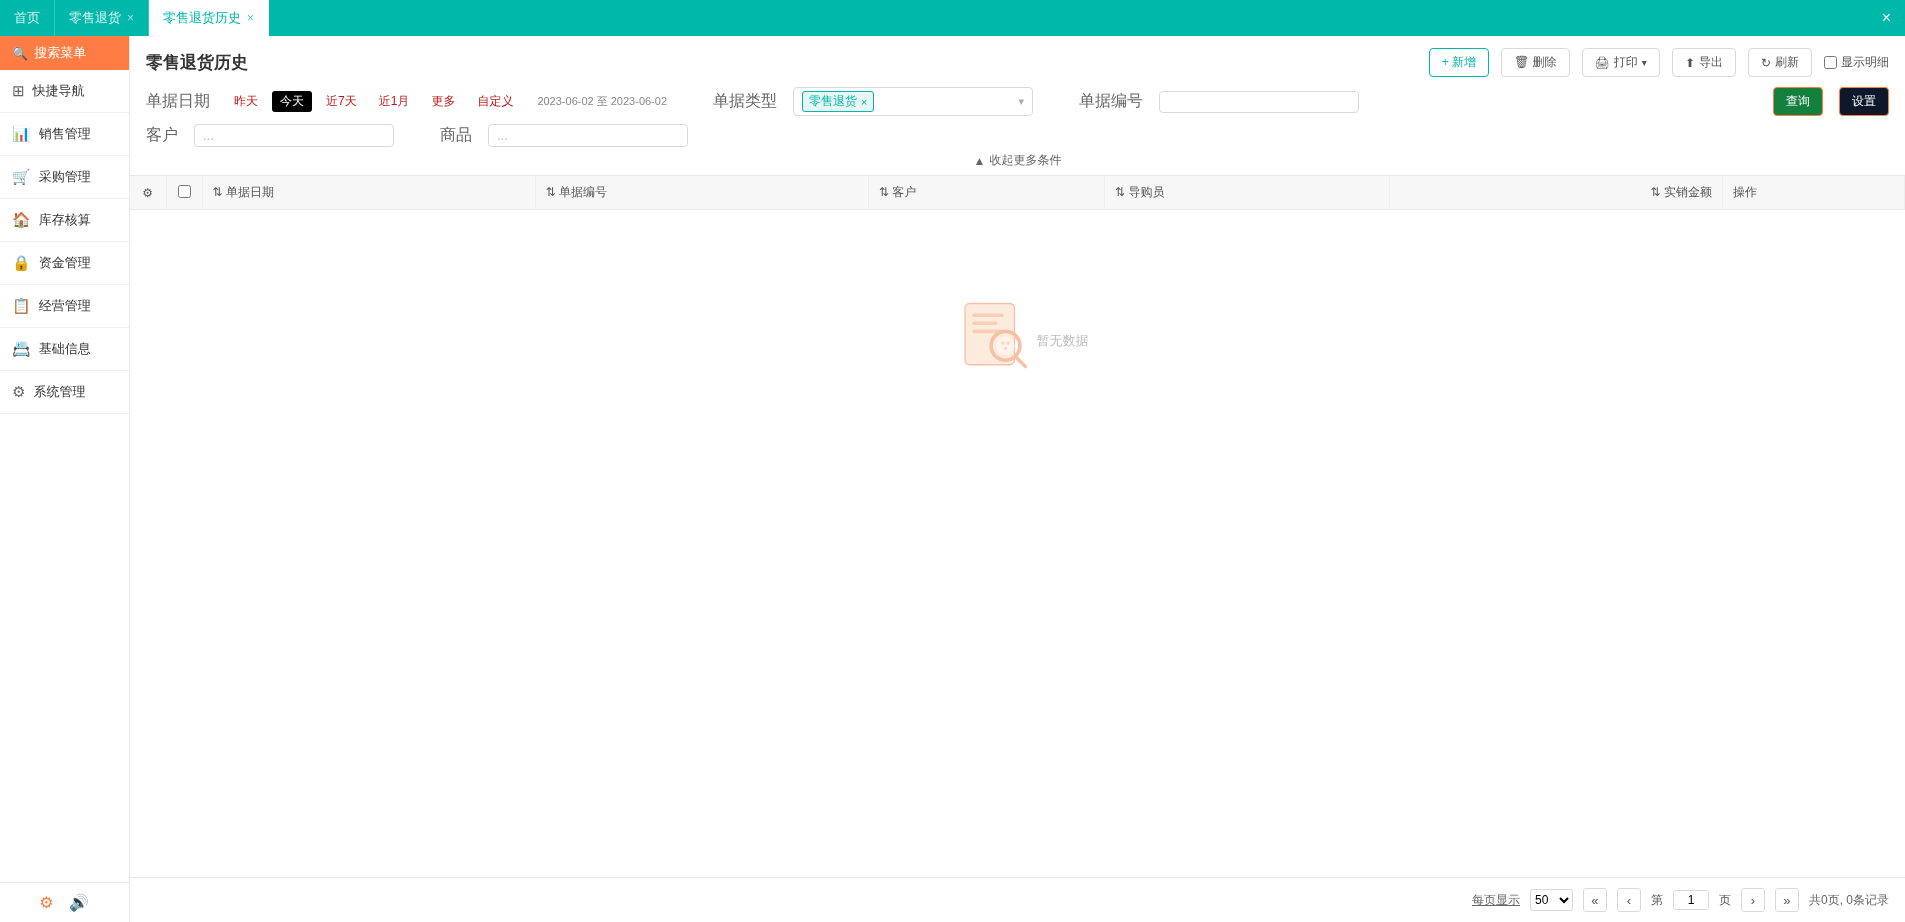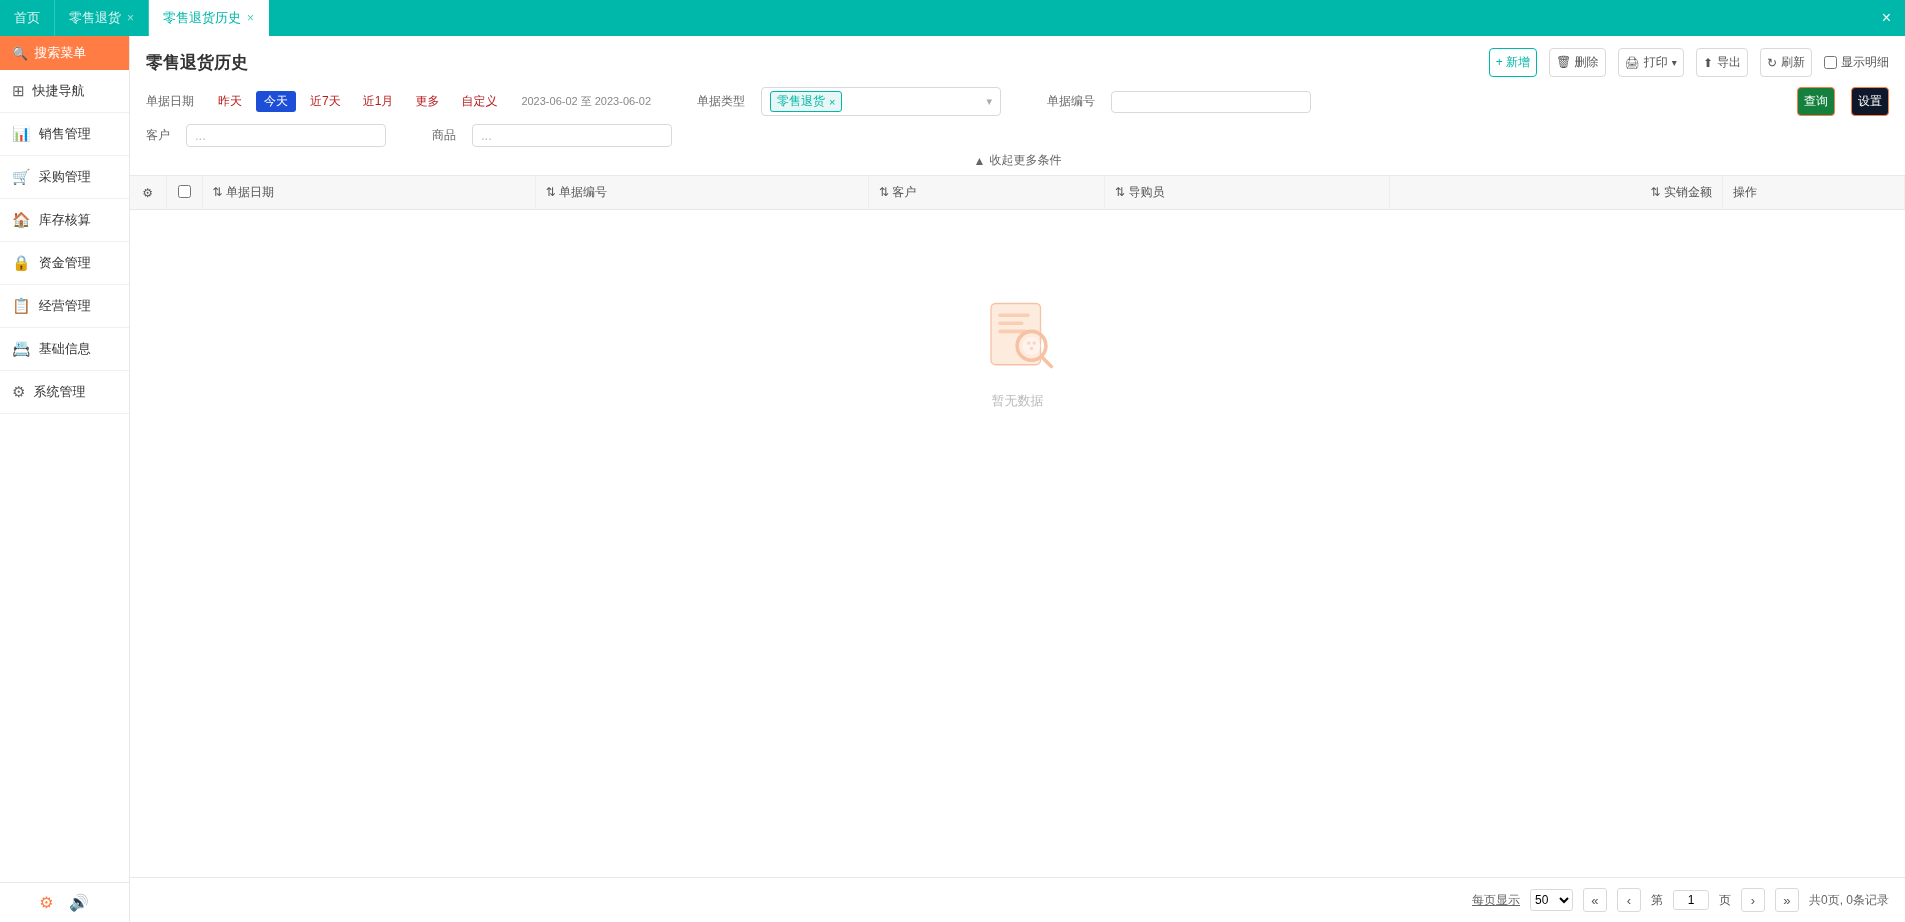"+ 新增" .toolbar-btn { padding: 5px 6px -> 5px 12px }
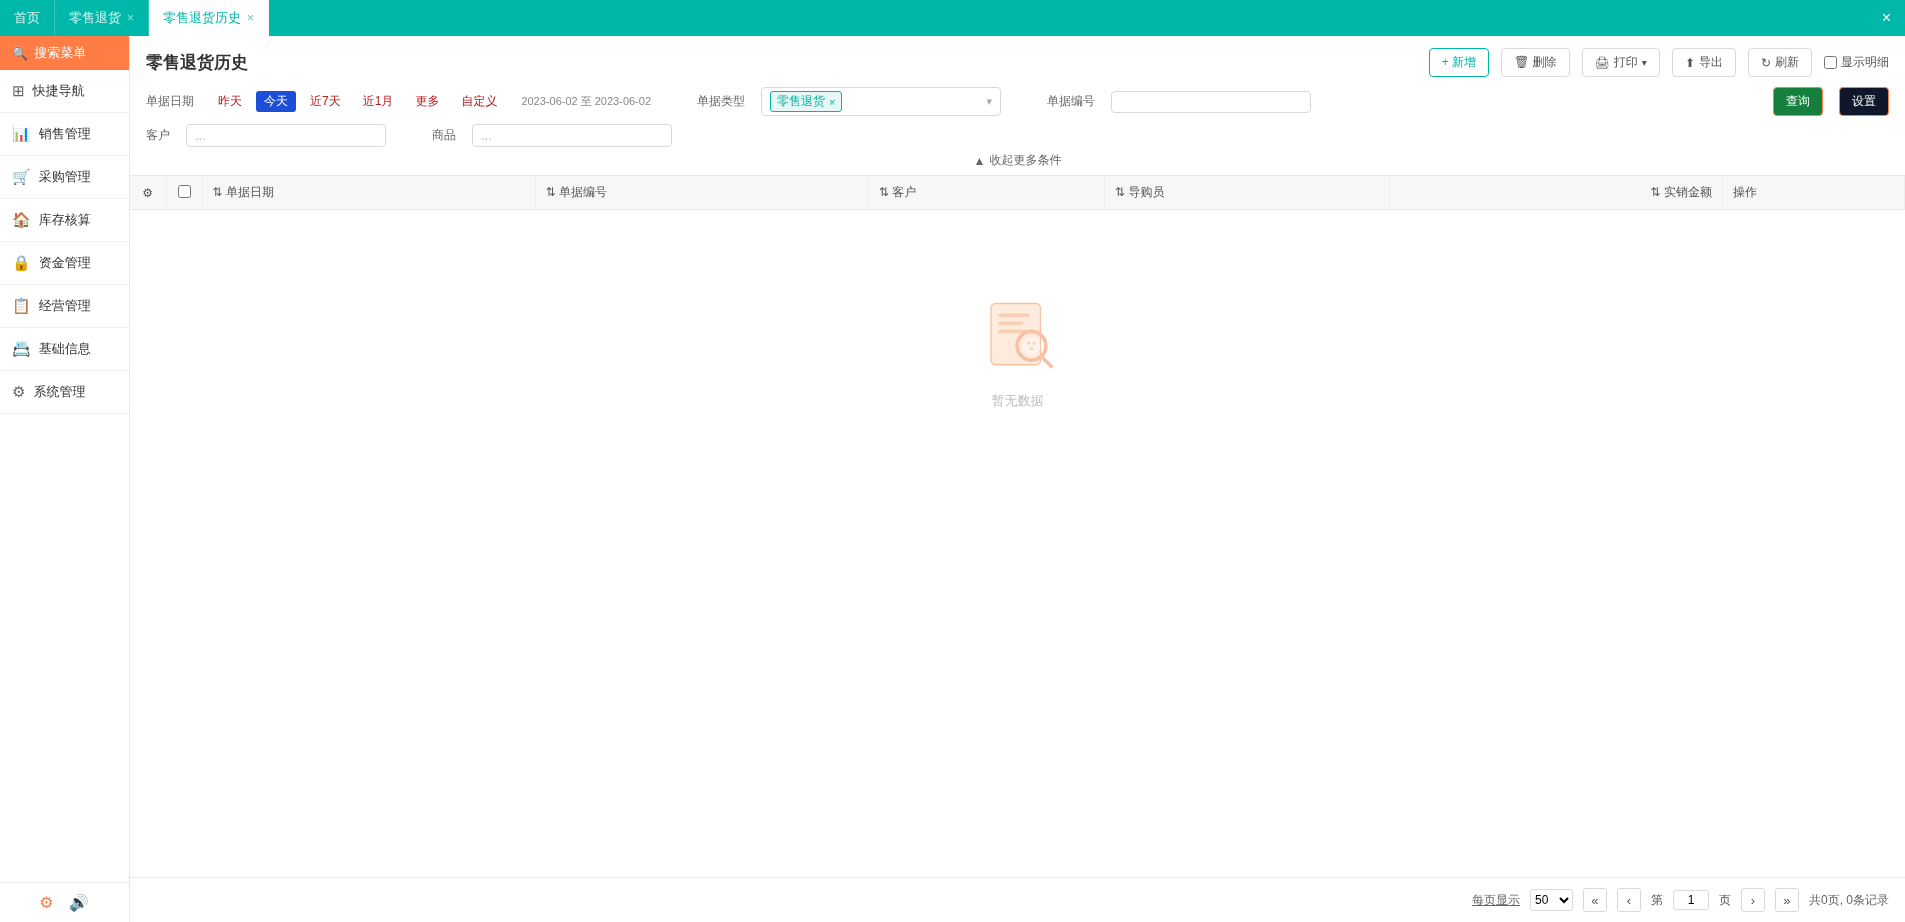"单据日期" .filter-label { font-size: 12px -> 16px }
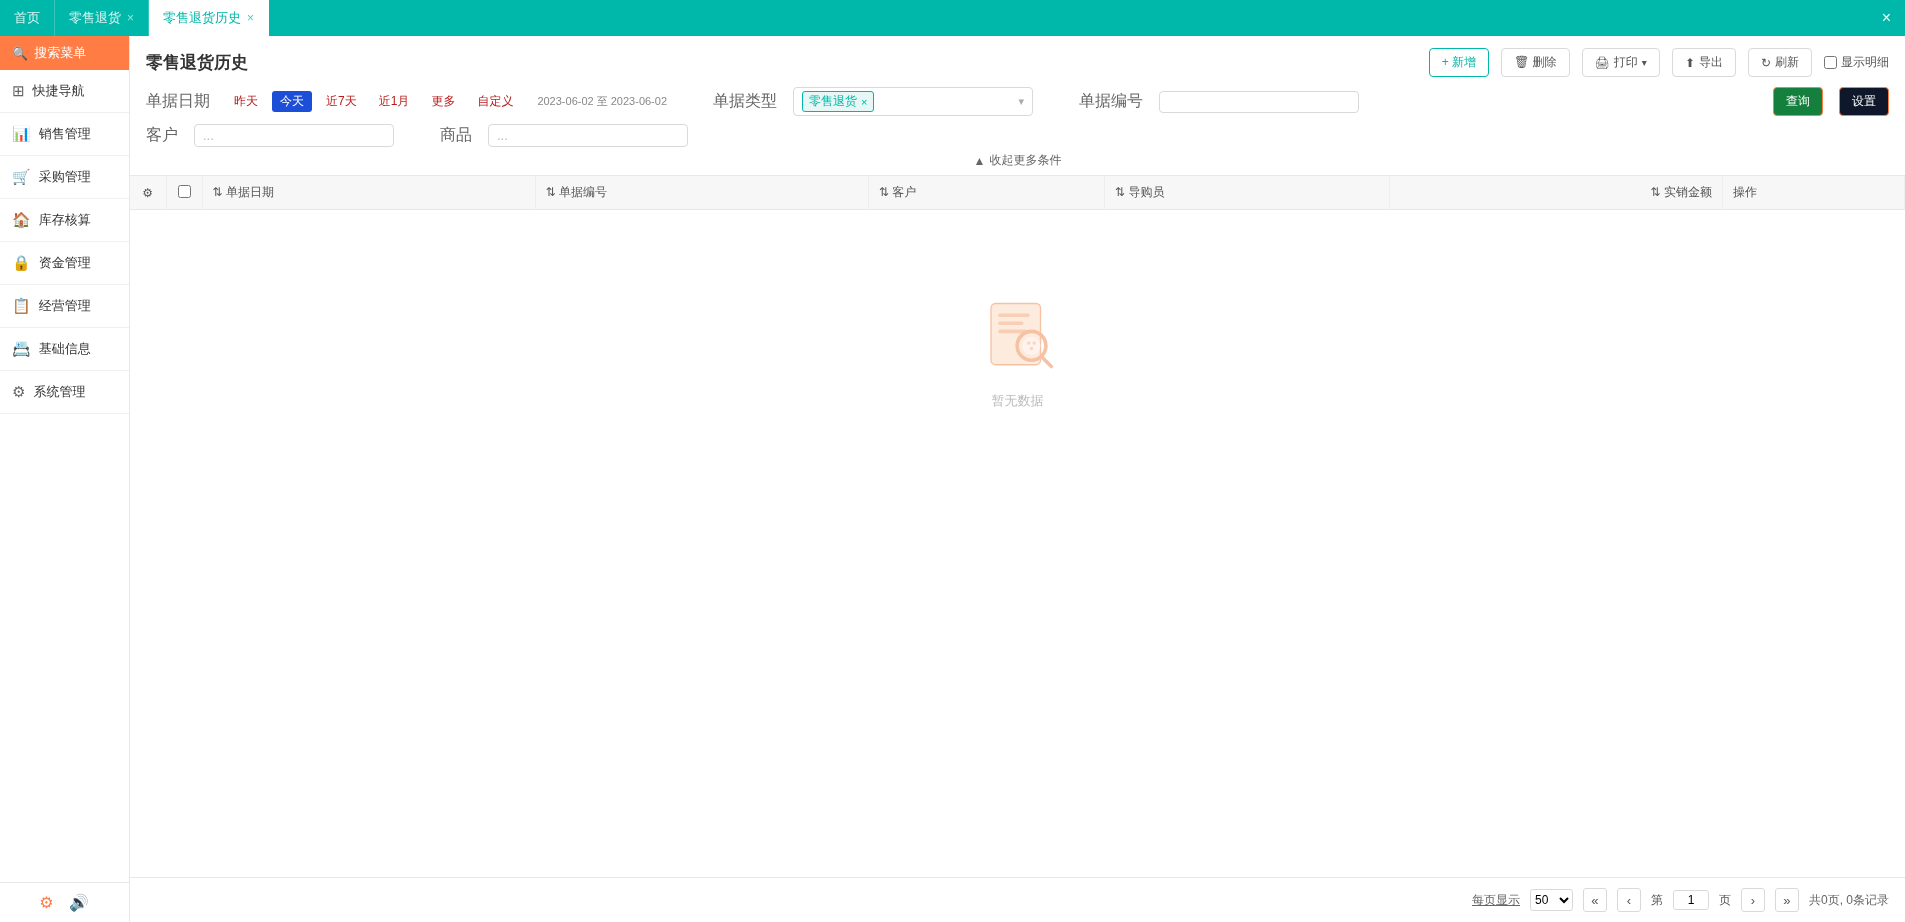"今天" .date-btn.active { background: #1d4ed8 -> #000000 }
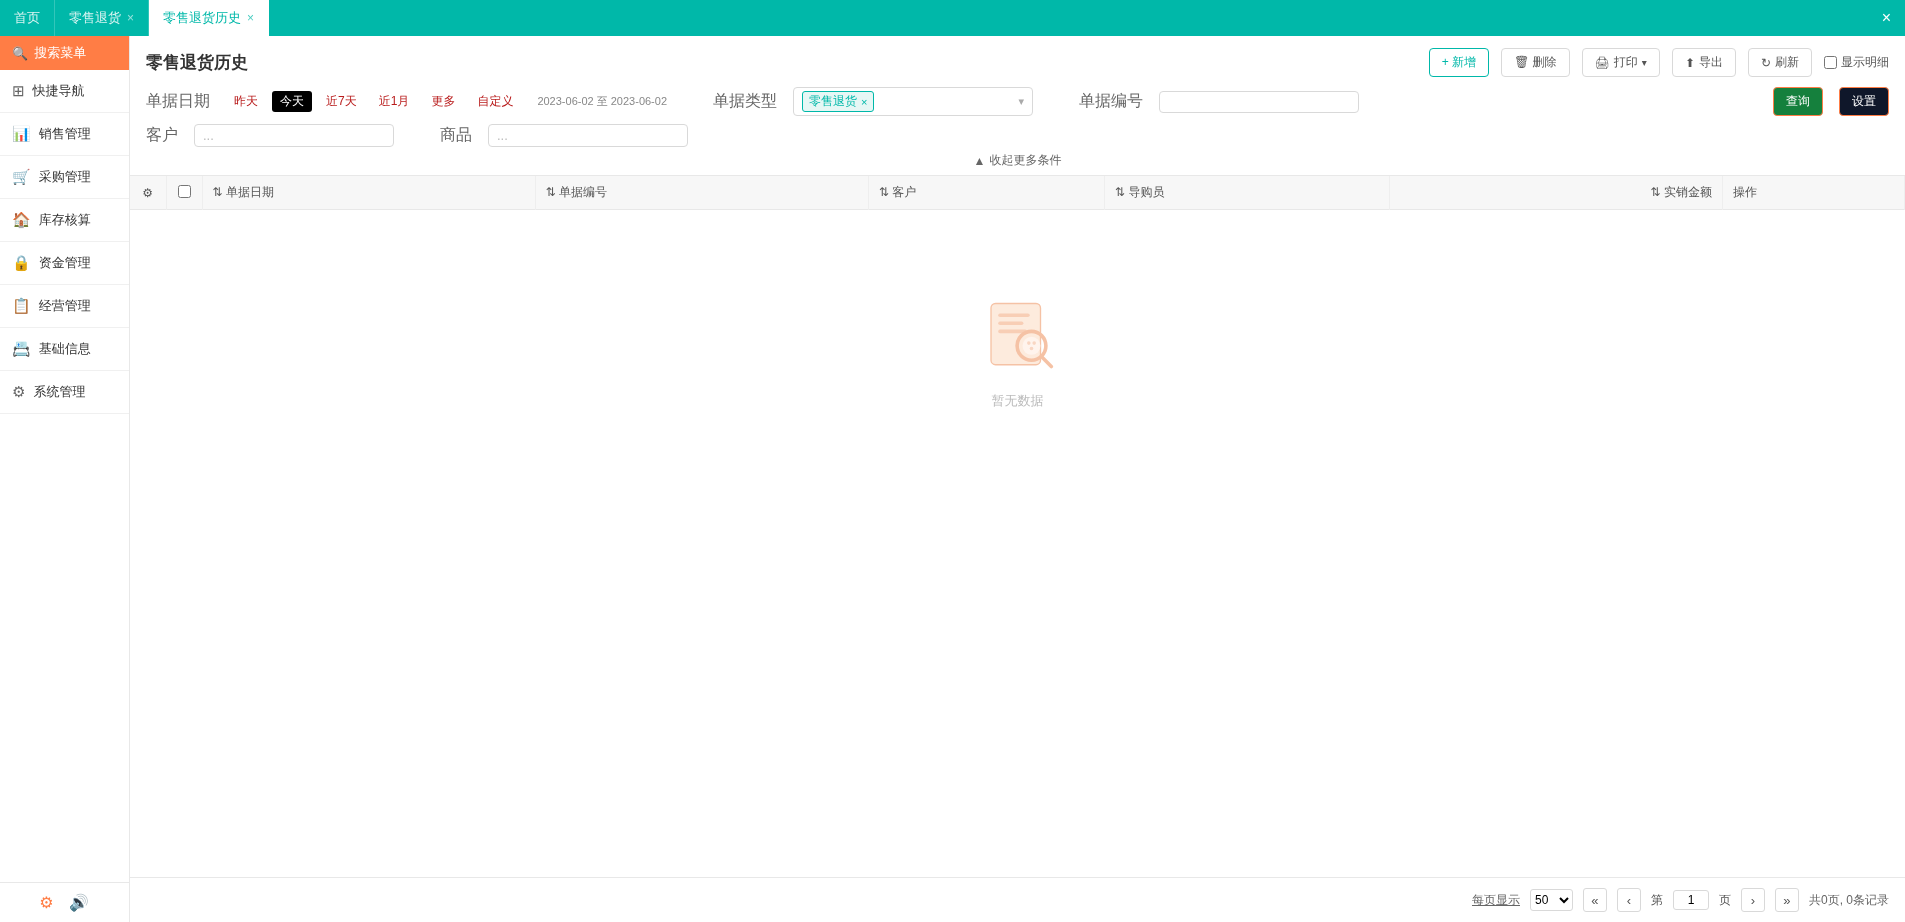"暂无数据" .empty-state { flex-direction: column -> row }
